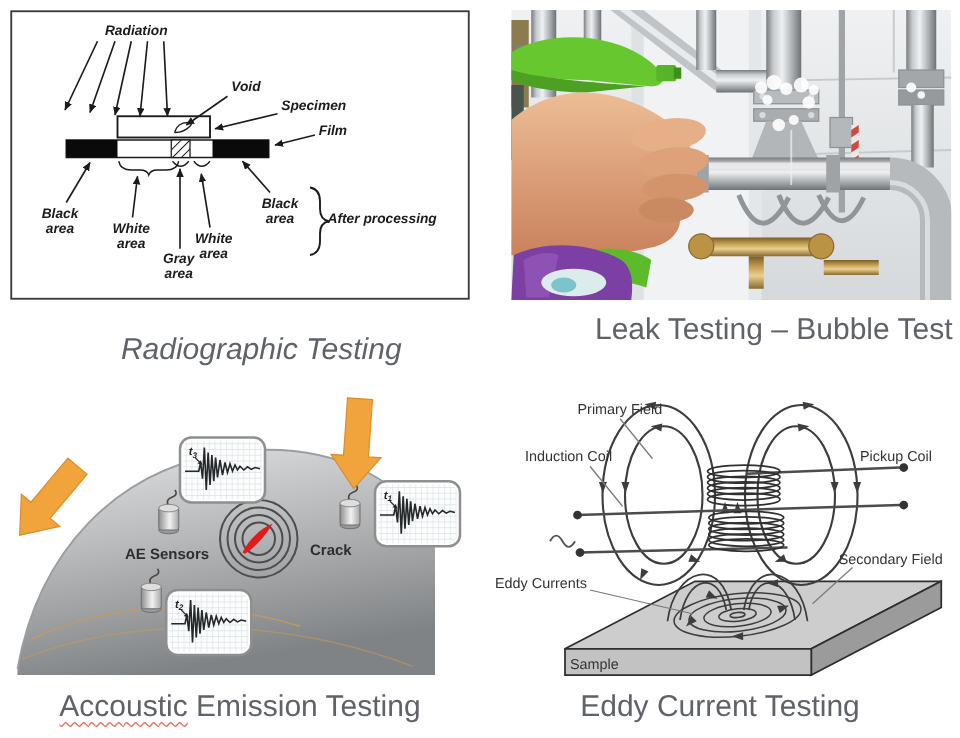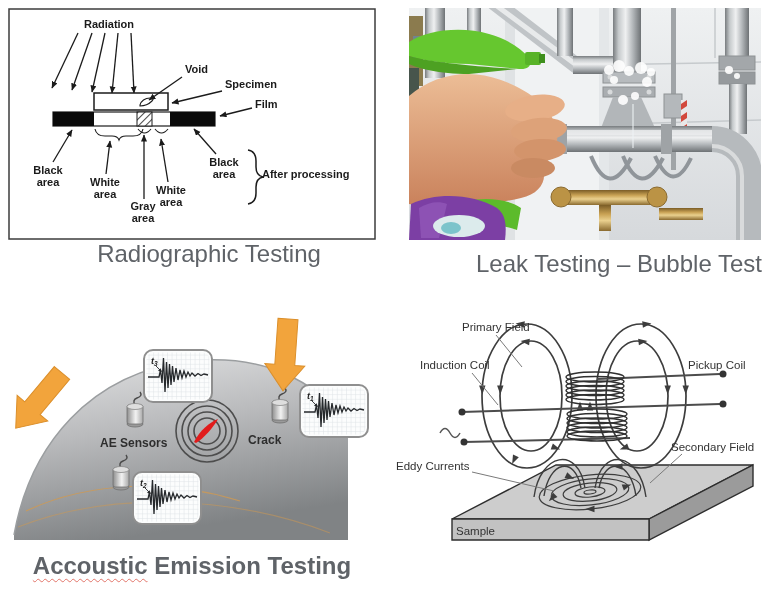"Radiation" div.card { font-style: none -> italic }
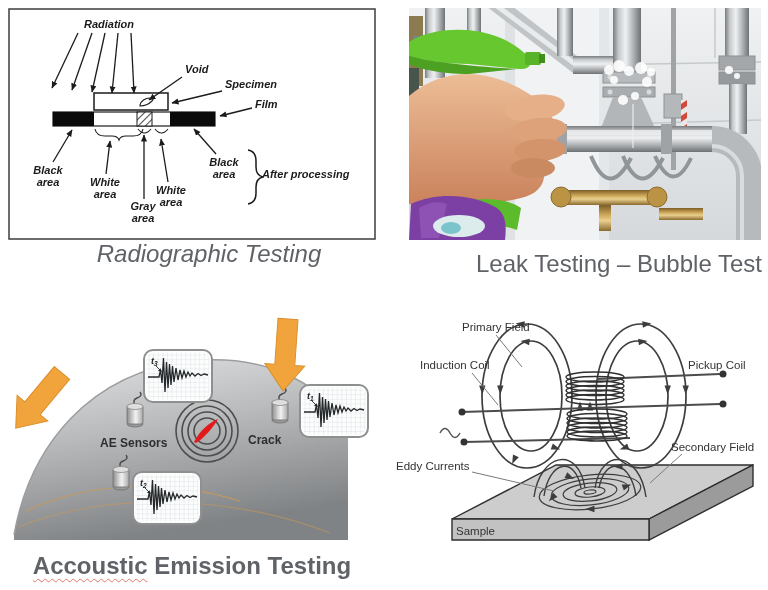"Radiographic Testing" .cap-tl { margin-top: 0 -> 26px }
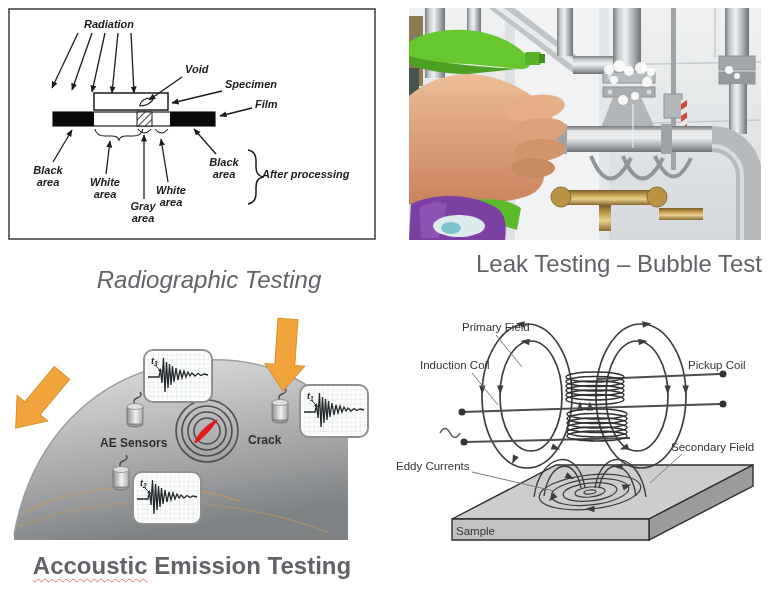"Accoustic Emission Testing" .cap-bl { font-weight: bold -> none }
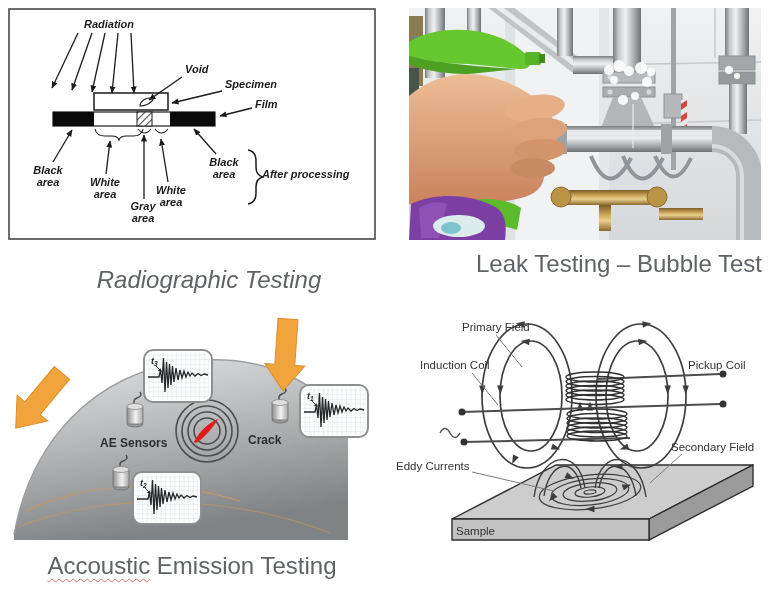"Eddy Current Testing" div.caption { html: none -> <div><span>Eddy Current Testing</span></div> }
